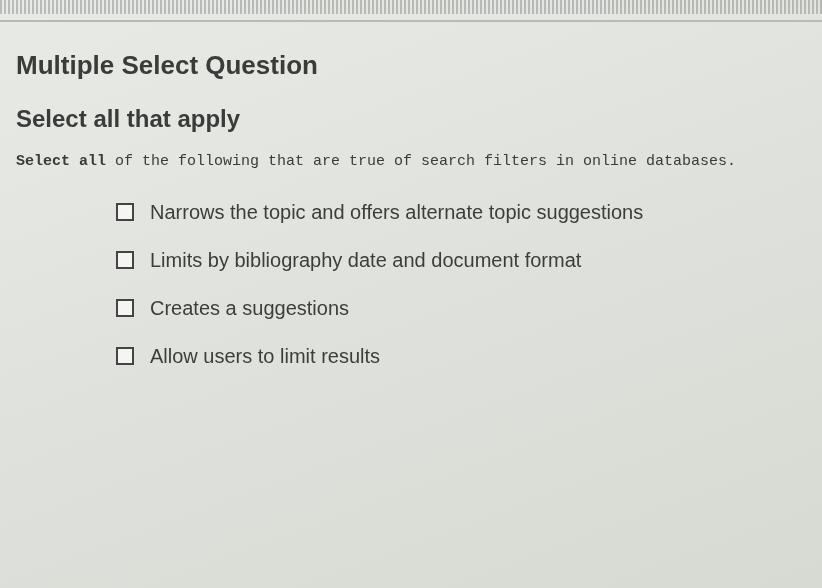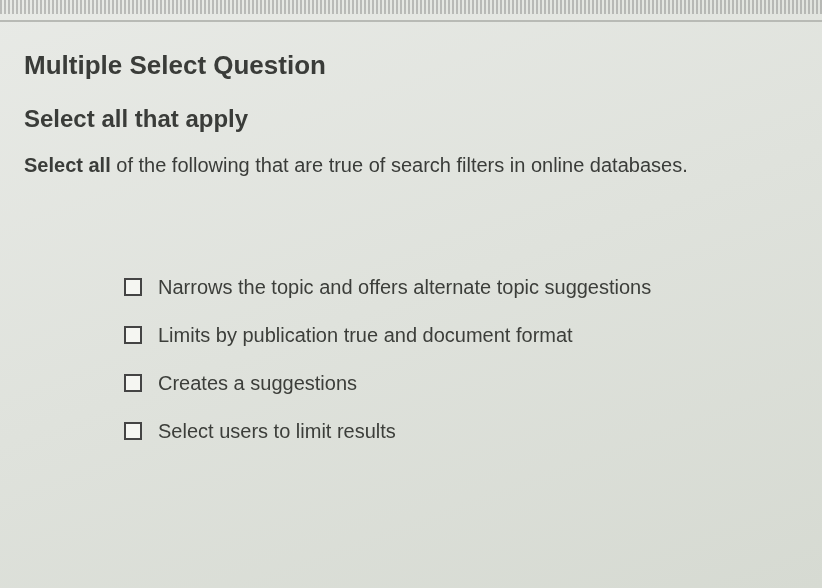"Multiple Select Question" .content { padding: 28px 24px 0 24px -> 28px 24px 0 16px }
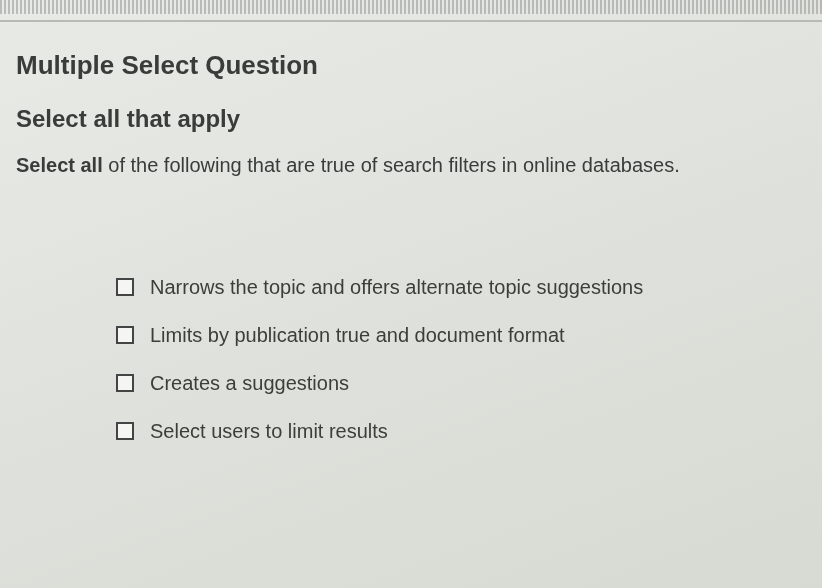"Select all of the following" .prompt { font-family: none -> Liberation Mono, monospace; font-size: 20px -> 15px; margin-bottom: 96px -> 28px }
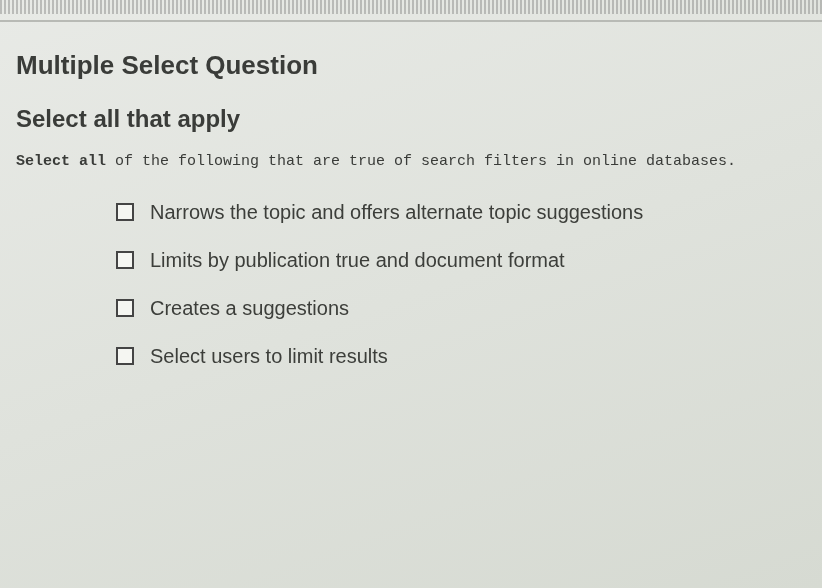"Limits by publication true and" span.option-label { text: publication true -> bibliography date }
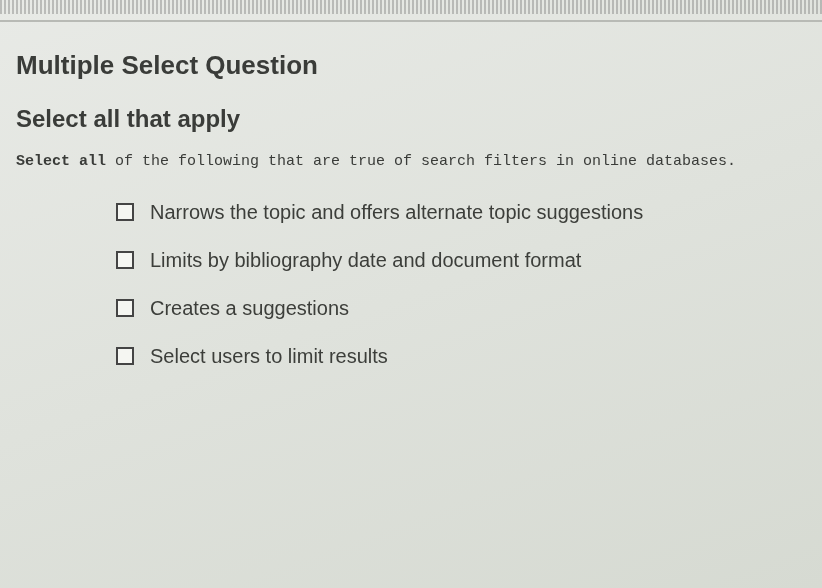"Select users to limit results" span.option-label { text: Select -> Allow }
